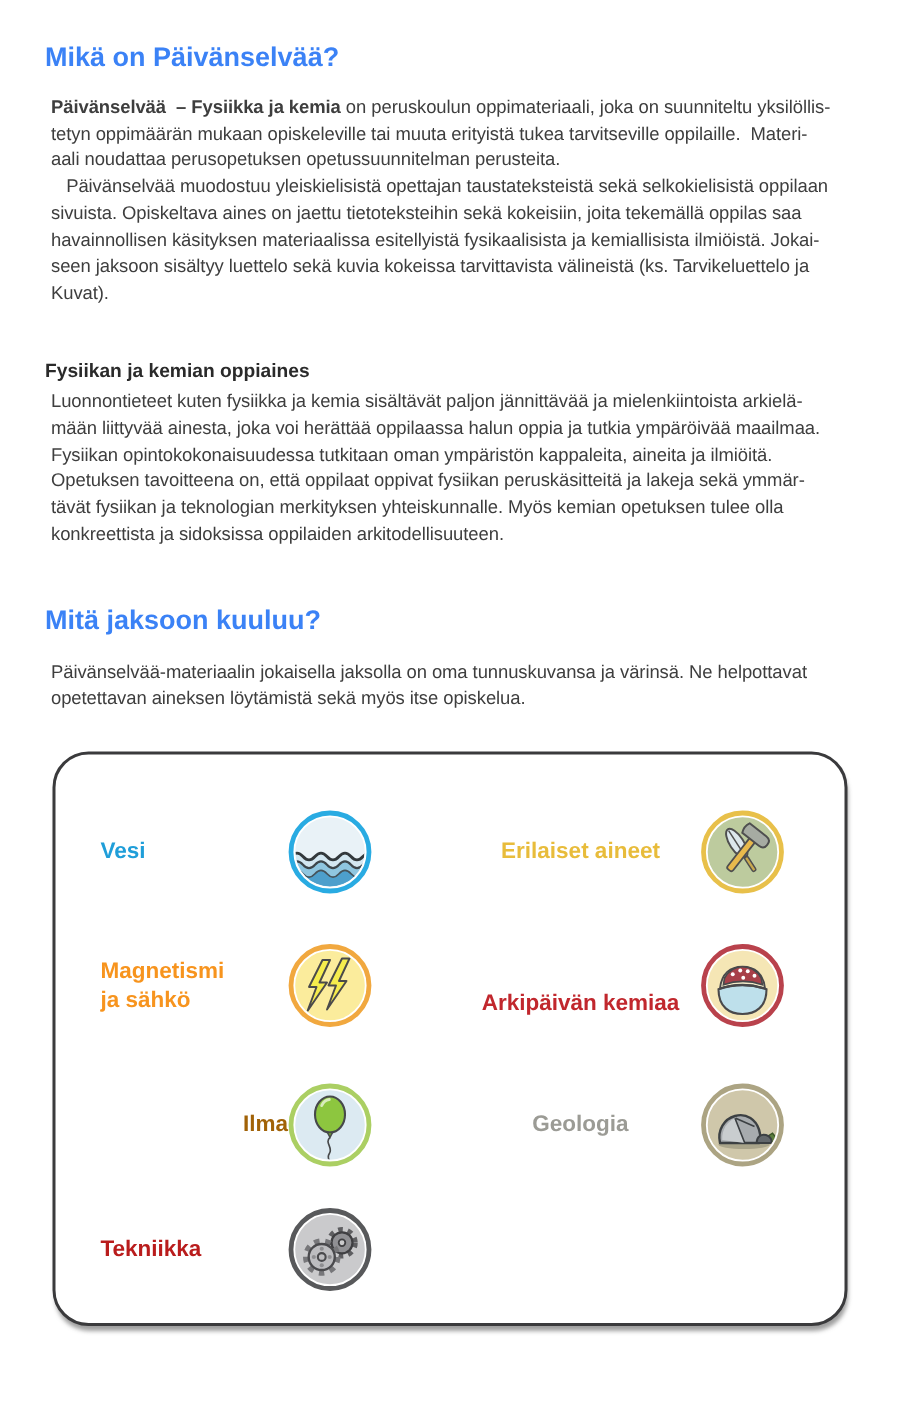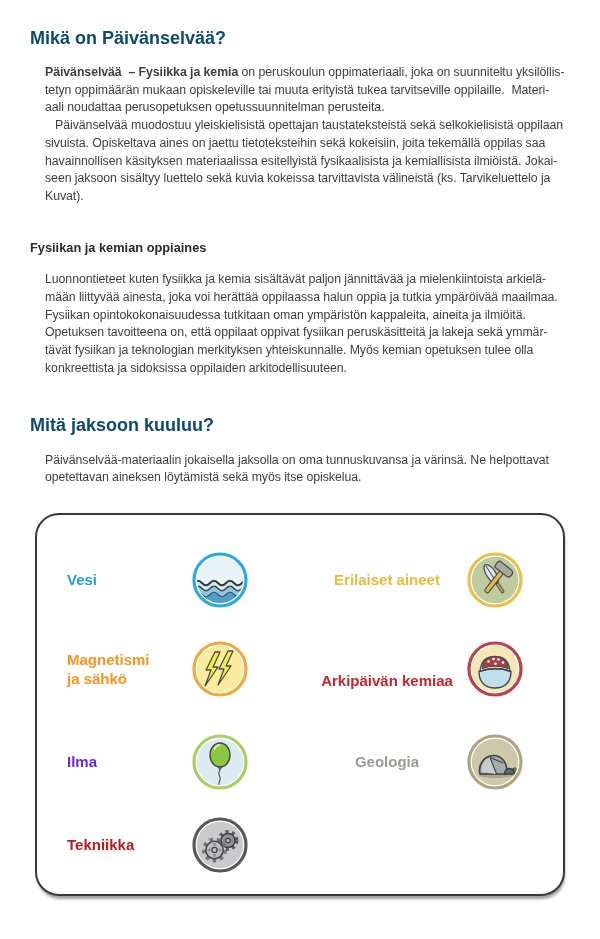"Mikä on Päivänselvää?" .h1 { color: #0c4a6e -> #3b82f6 }
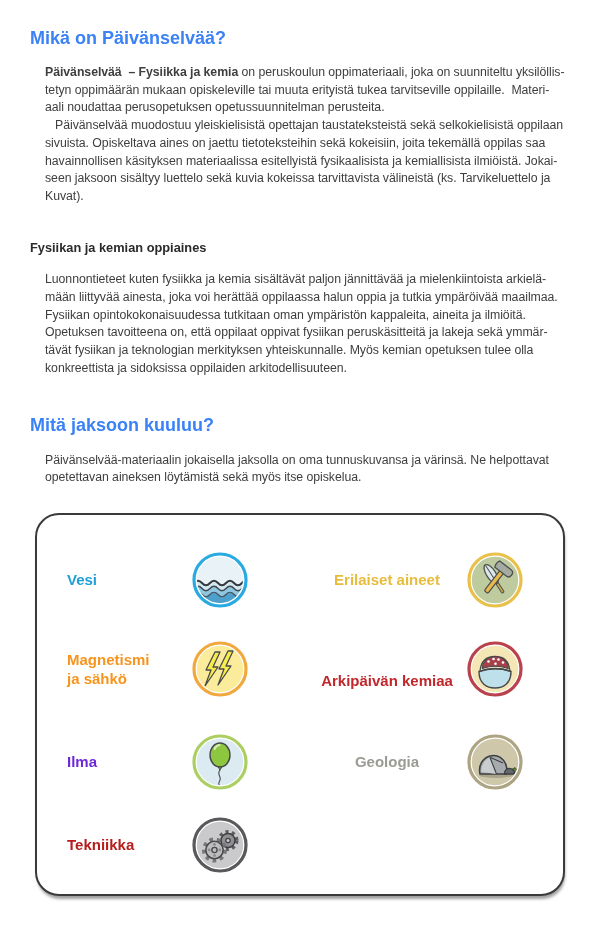"Päivänselvää – Fysiikka ja kemia" .body-text { margin: 15px -> 4px }
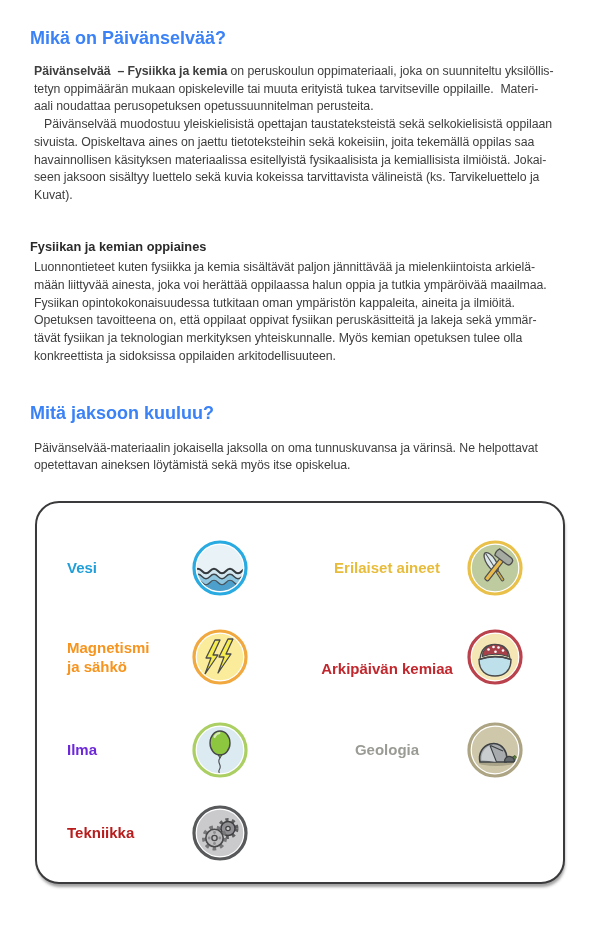"Ilma" div.topic-label { color: #6d28d9 -> #a16207; text-align: none -> right }
